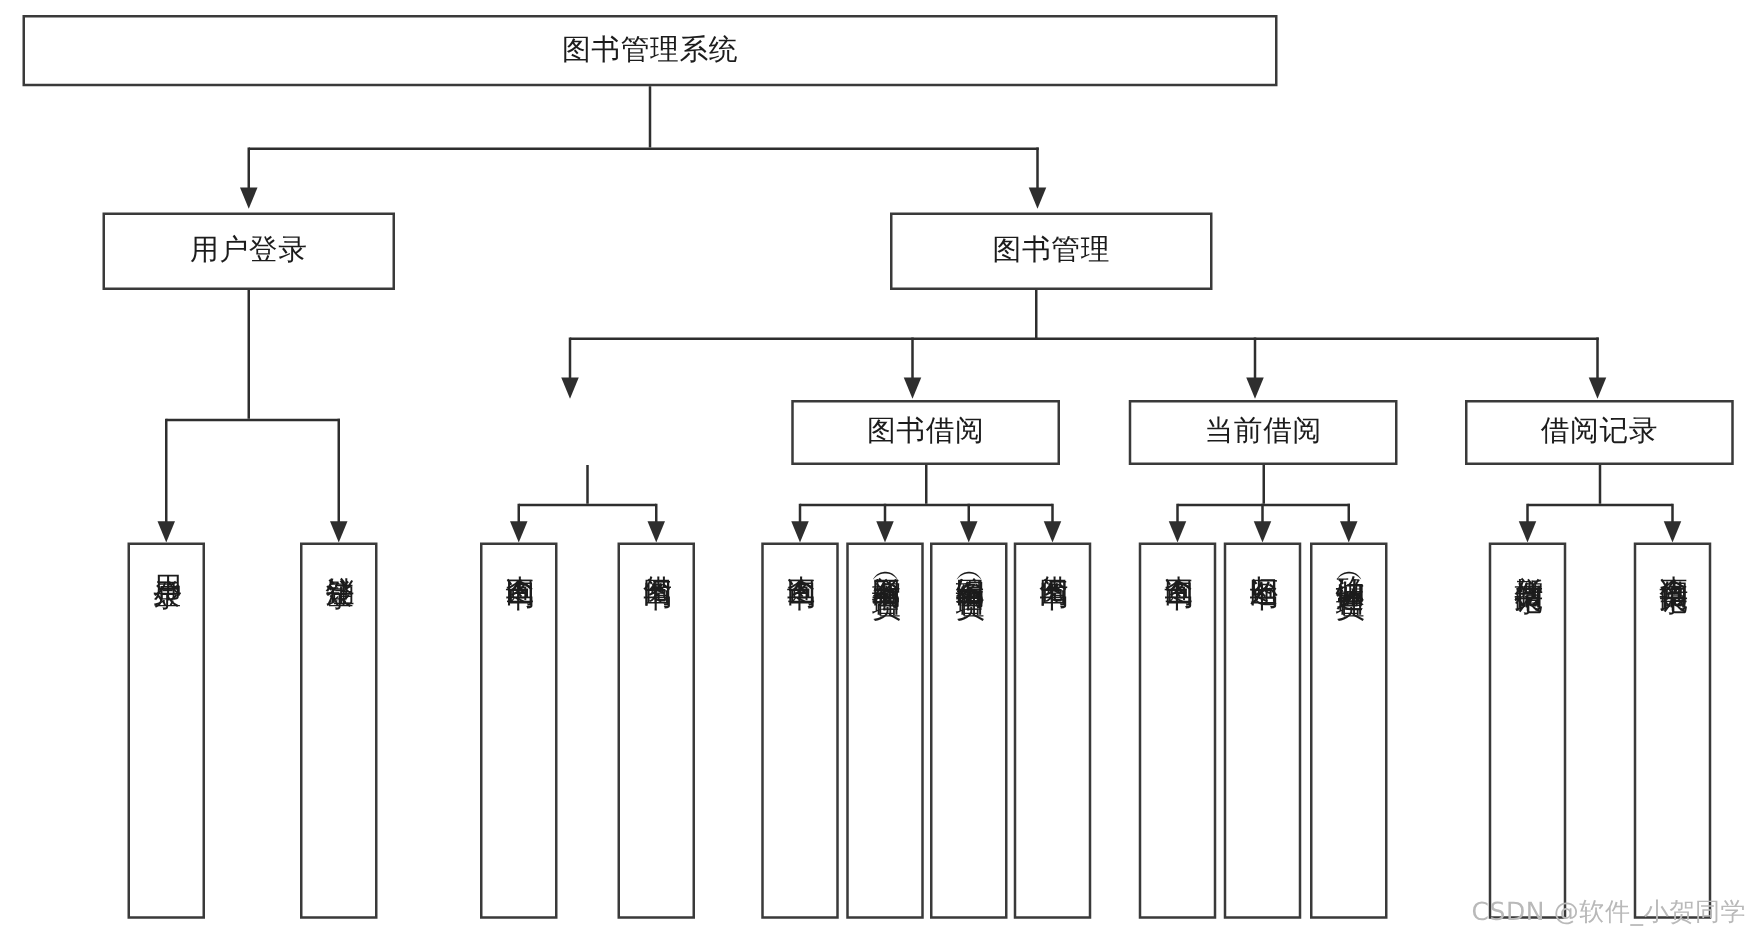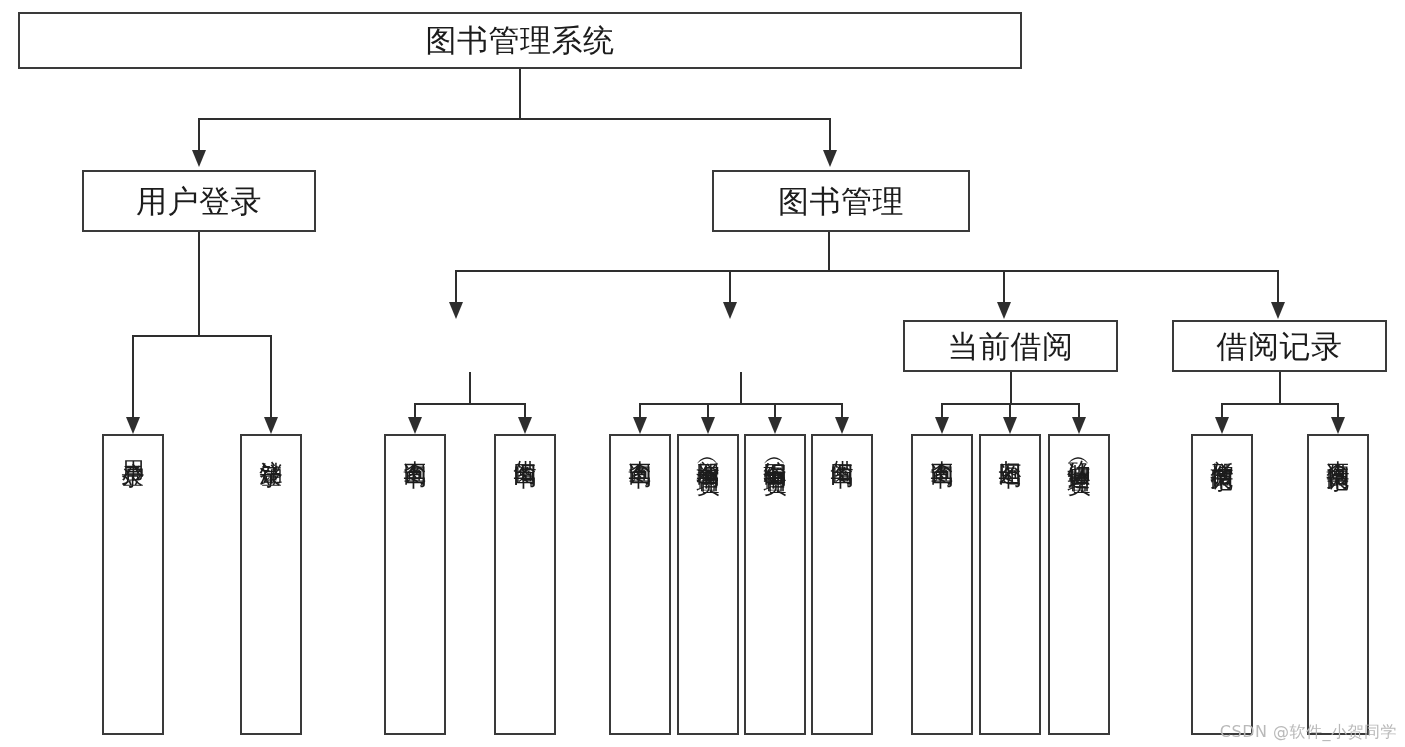"图书管理系统" .h-node .node-label { font-size: 31px -> 23px }
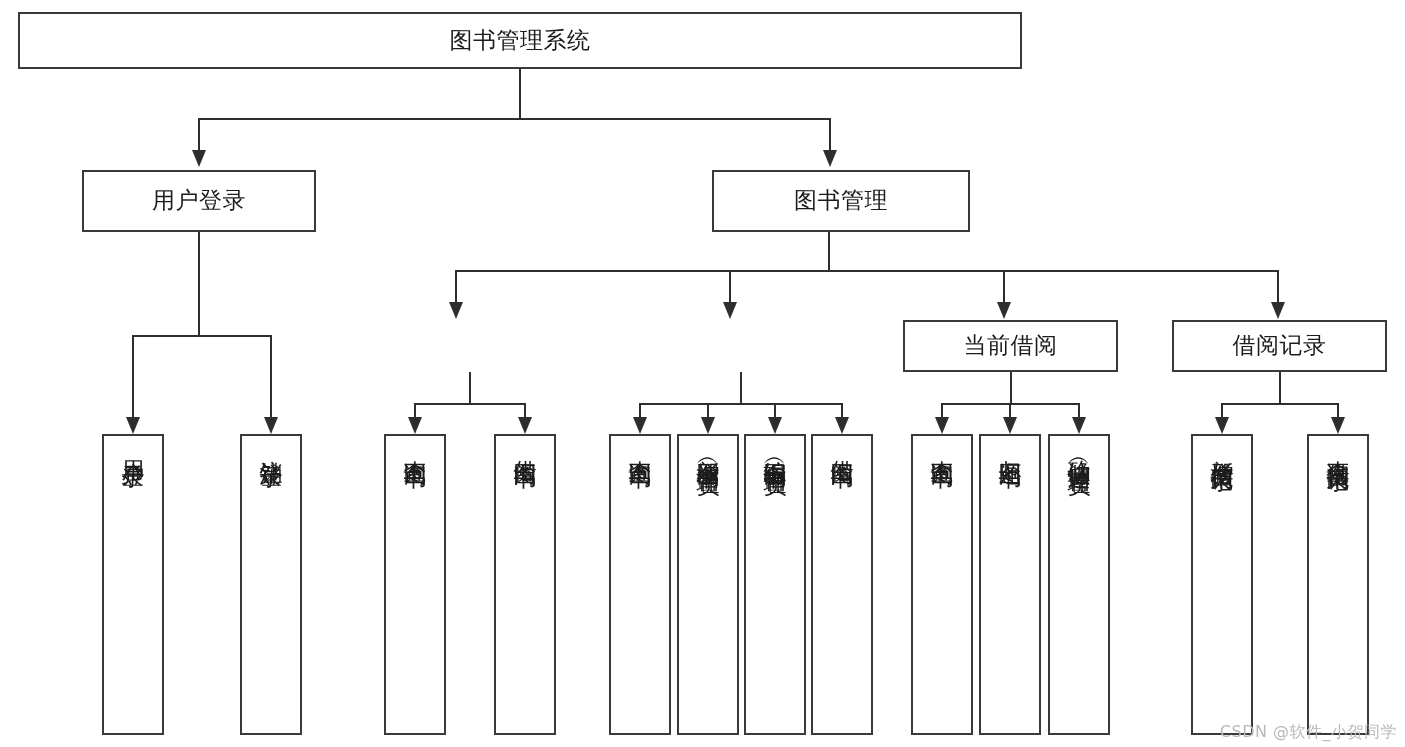"图书借阅" div.node { html: none -> <div> <span>图书借阅</span> </div> }
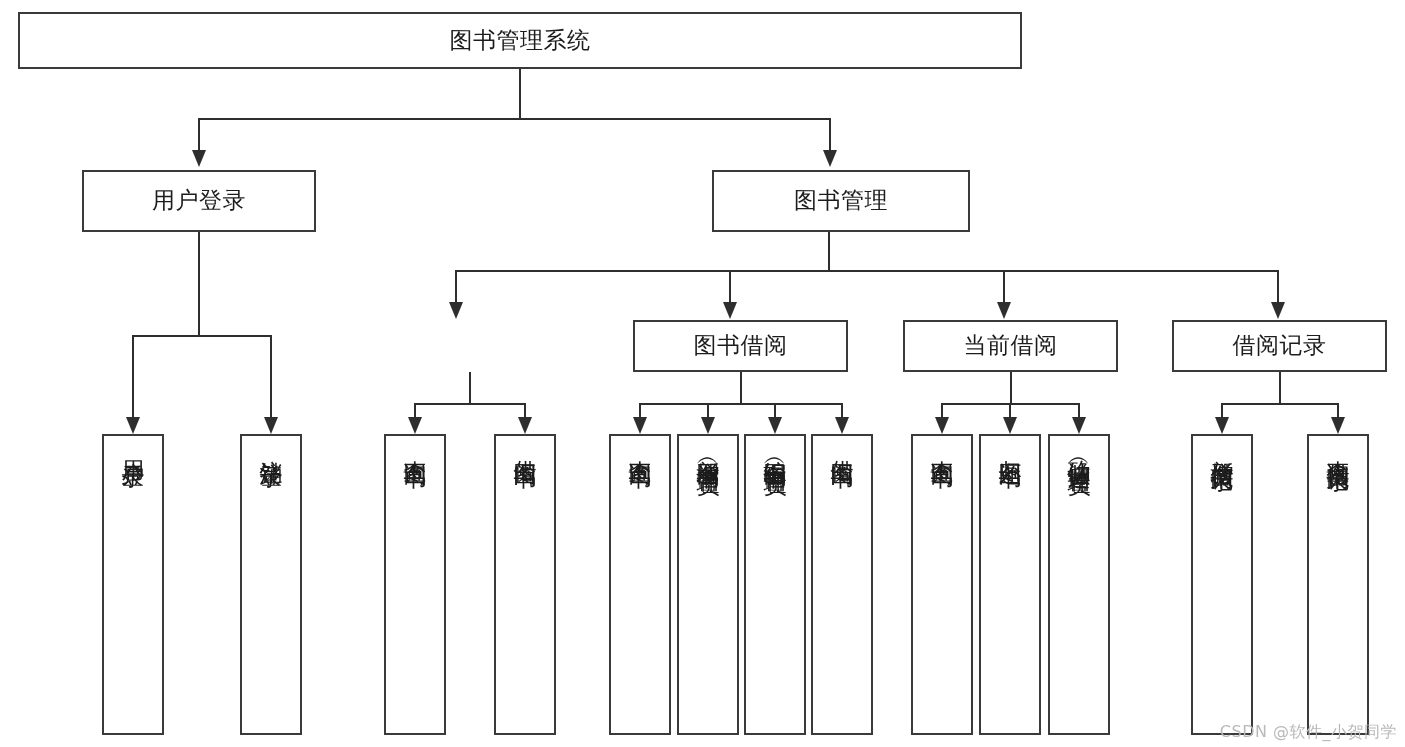"CSDN @软件_小贺同学" .watermark { font-size: 16px -> 20px }
